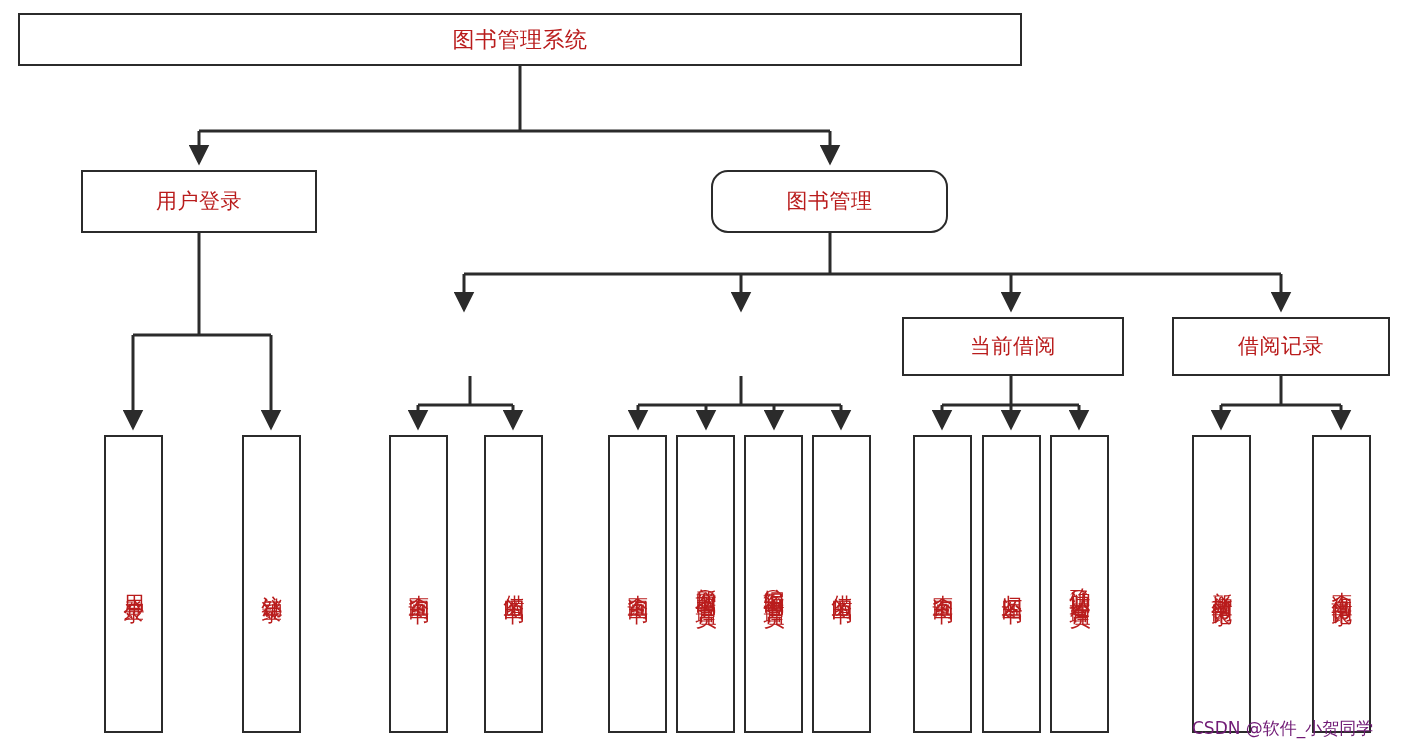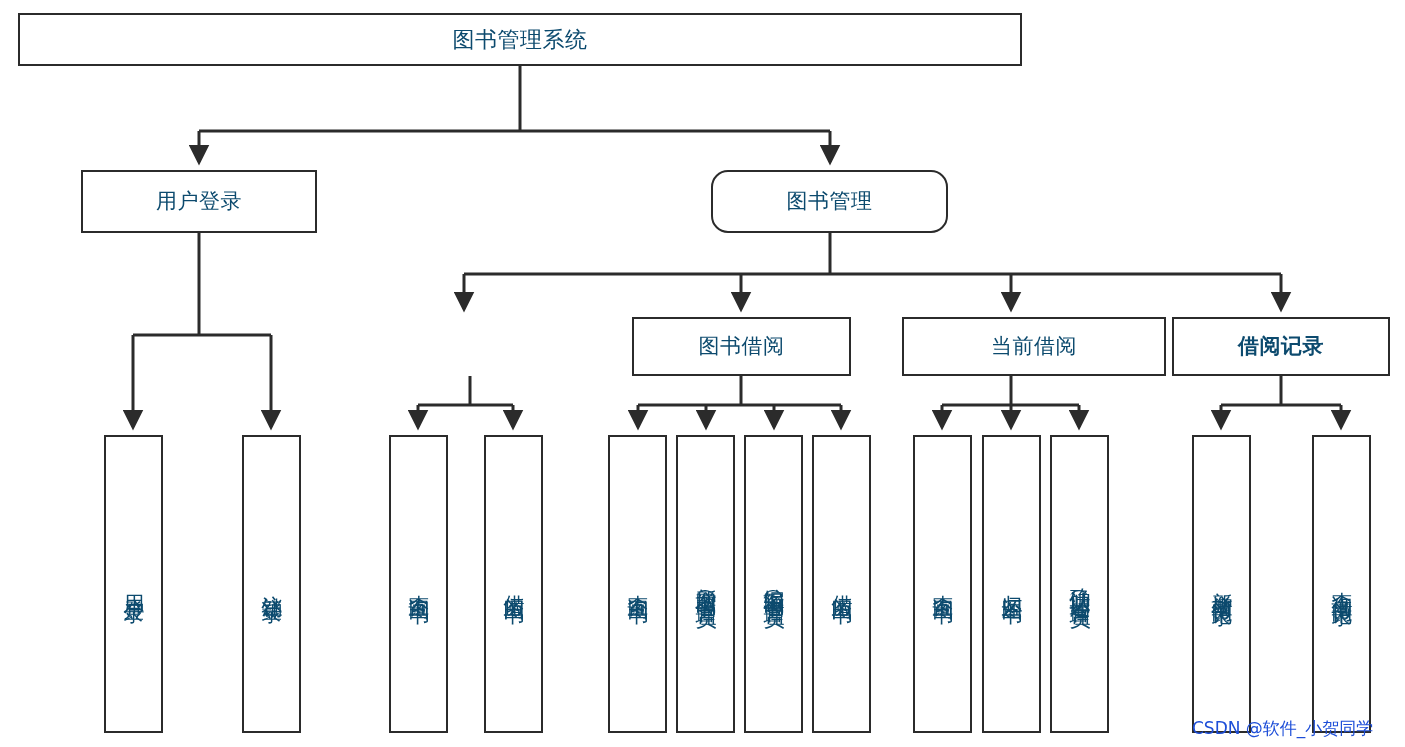"图书管理系统" .node { color: #0c4a6e -> #b91c1c }
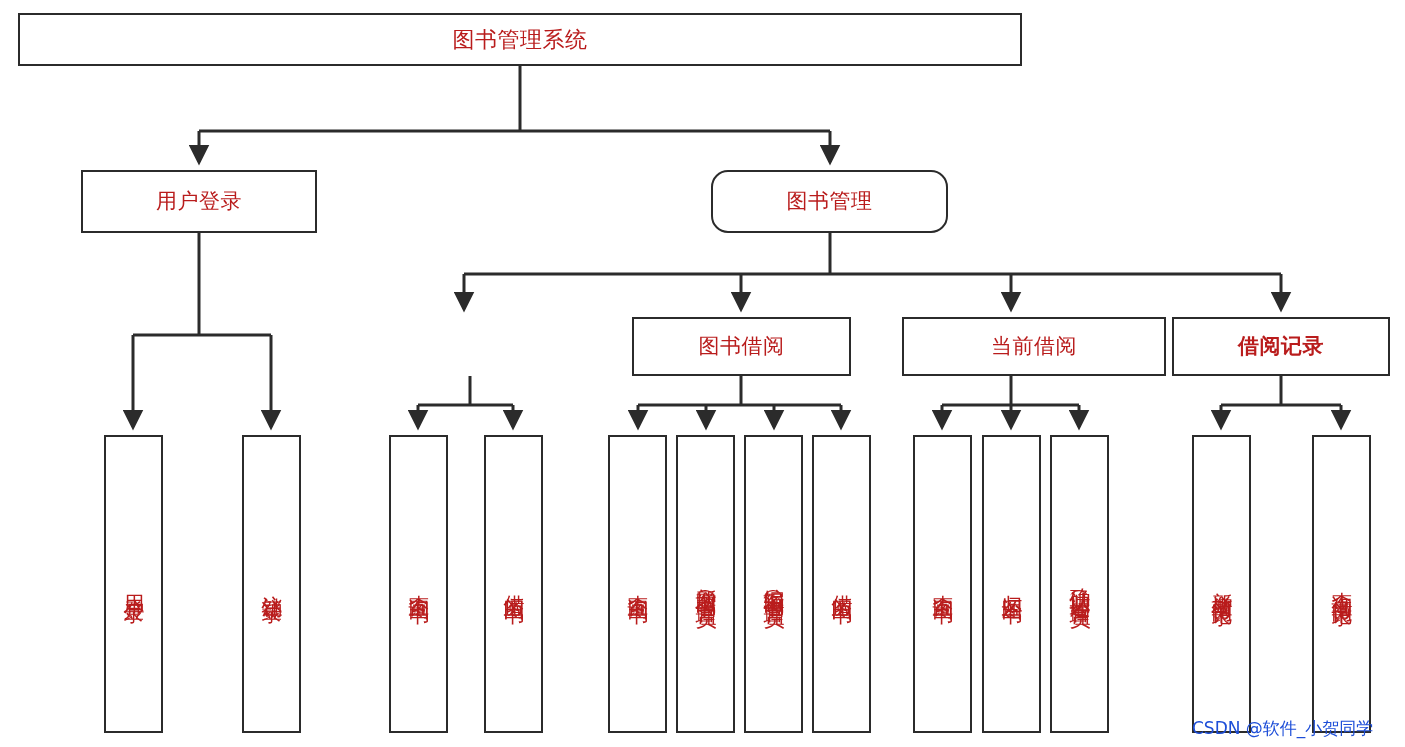"图书借阅" div.node { html: <div> <span>图书借阅</span> </div> -> none }
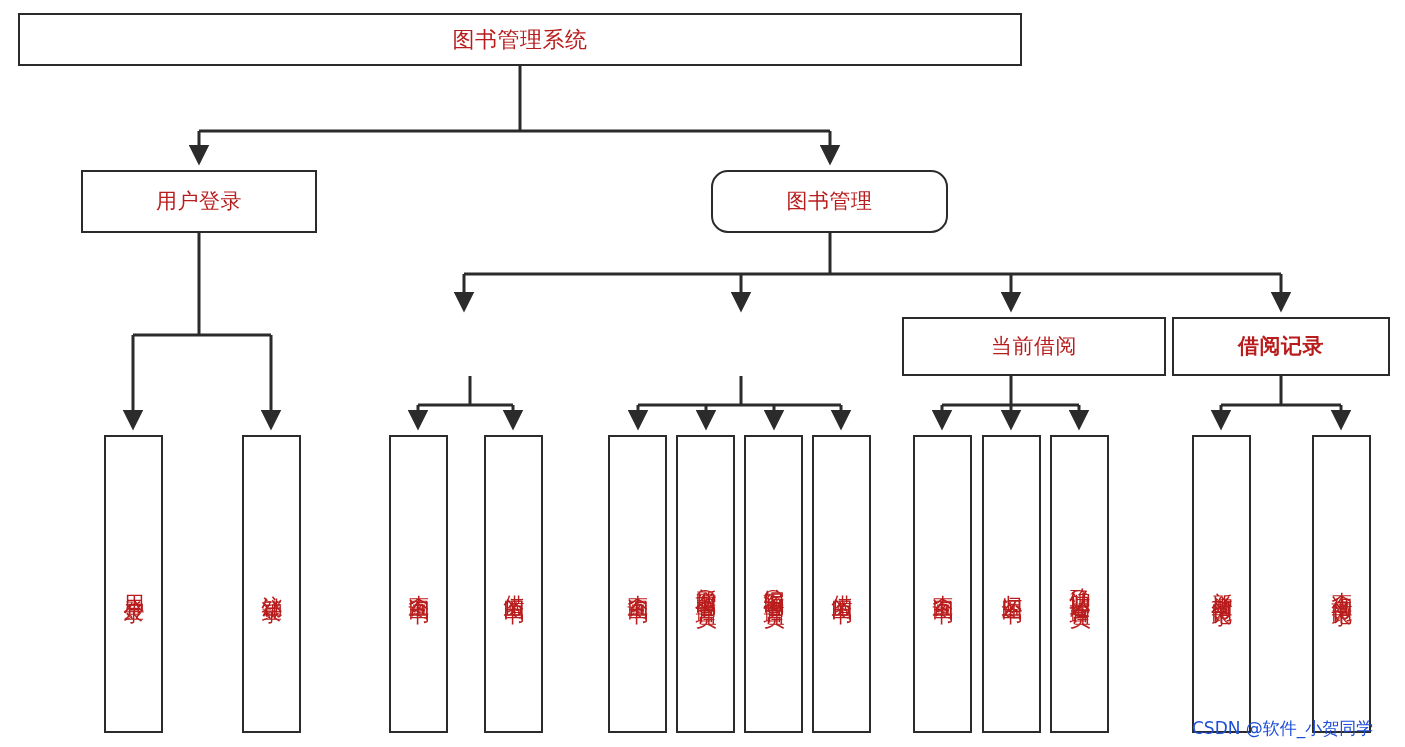"当前借阅" div.node { width: 264px -> 222px }
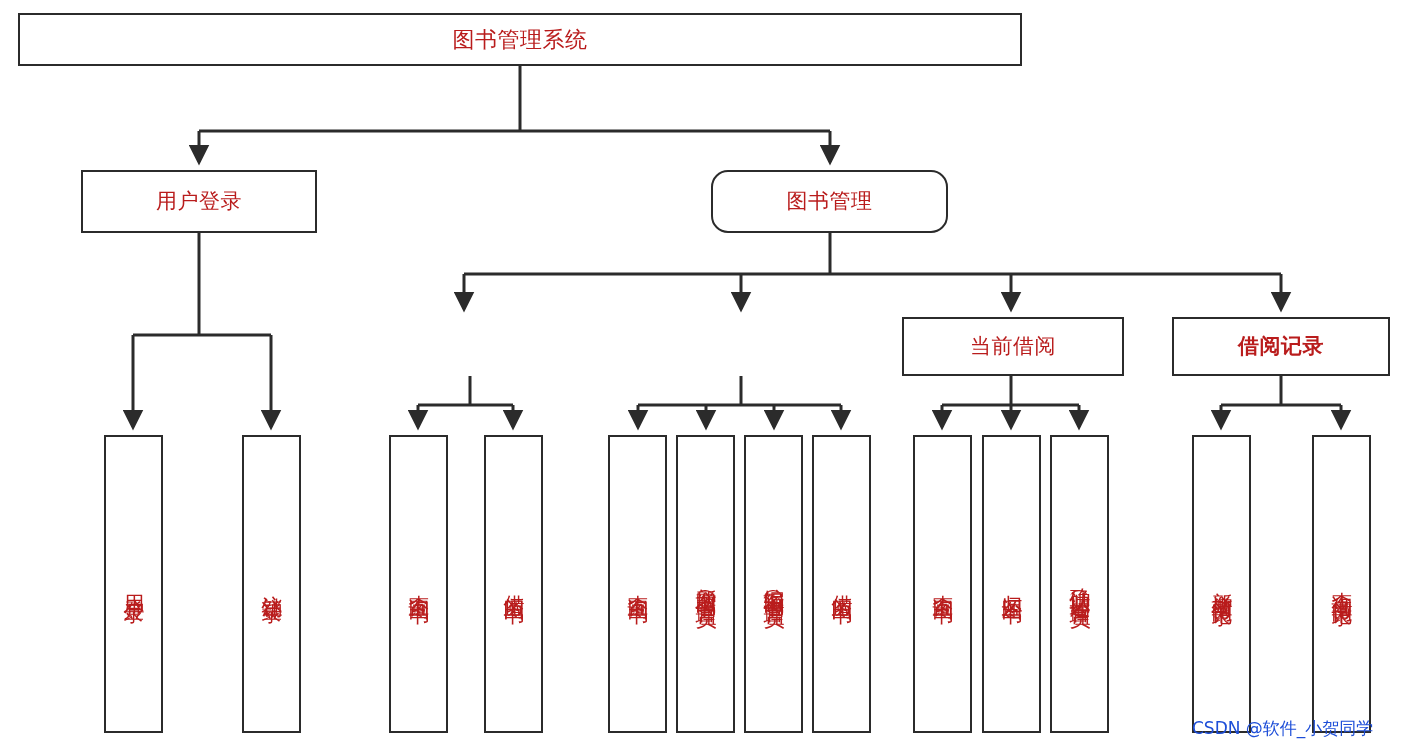"借阅记录" div.node { font-weight: bold -> none }
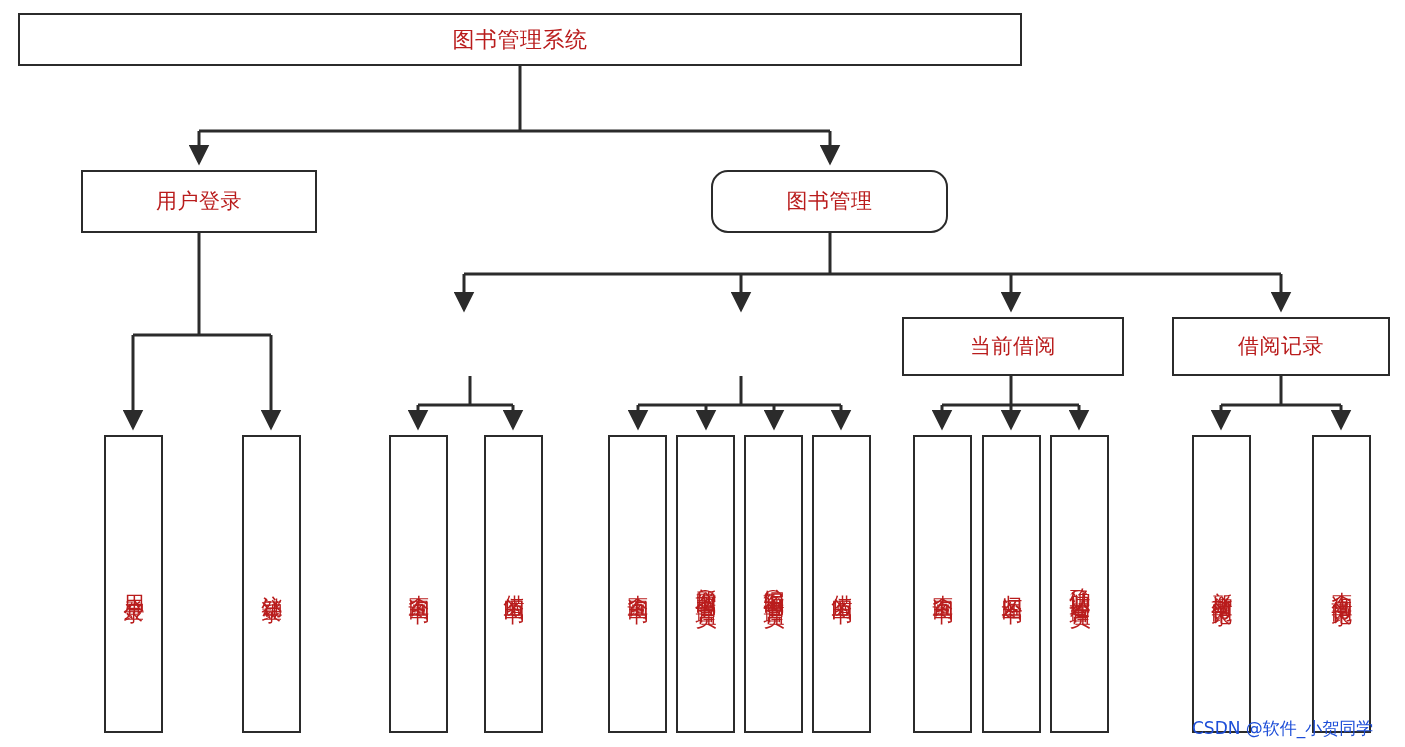"CSDN @软件_小贺同学" .watermark { color: #1d4ed8 -> #701a75 }
